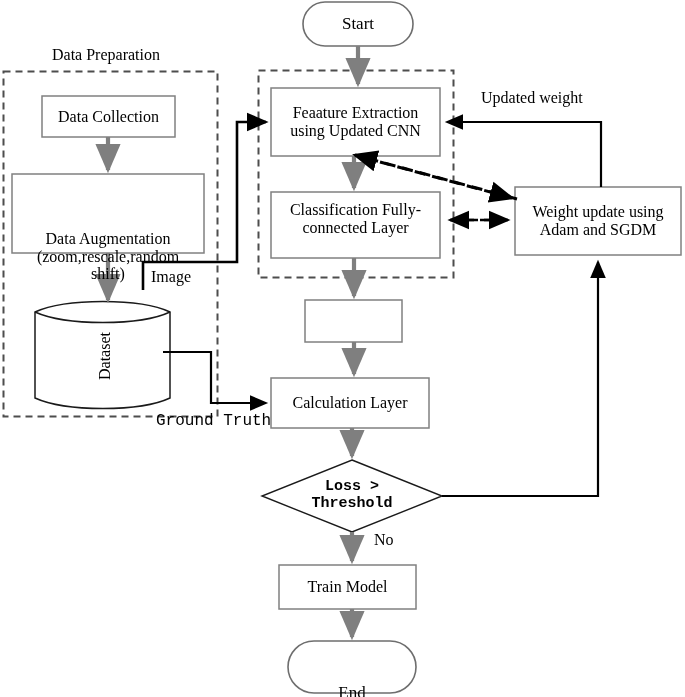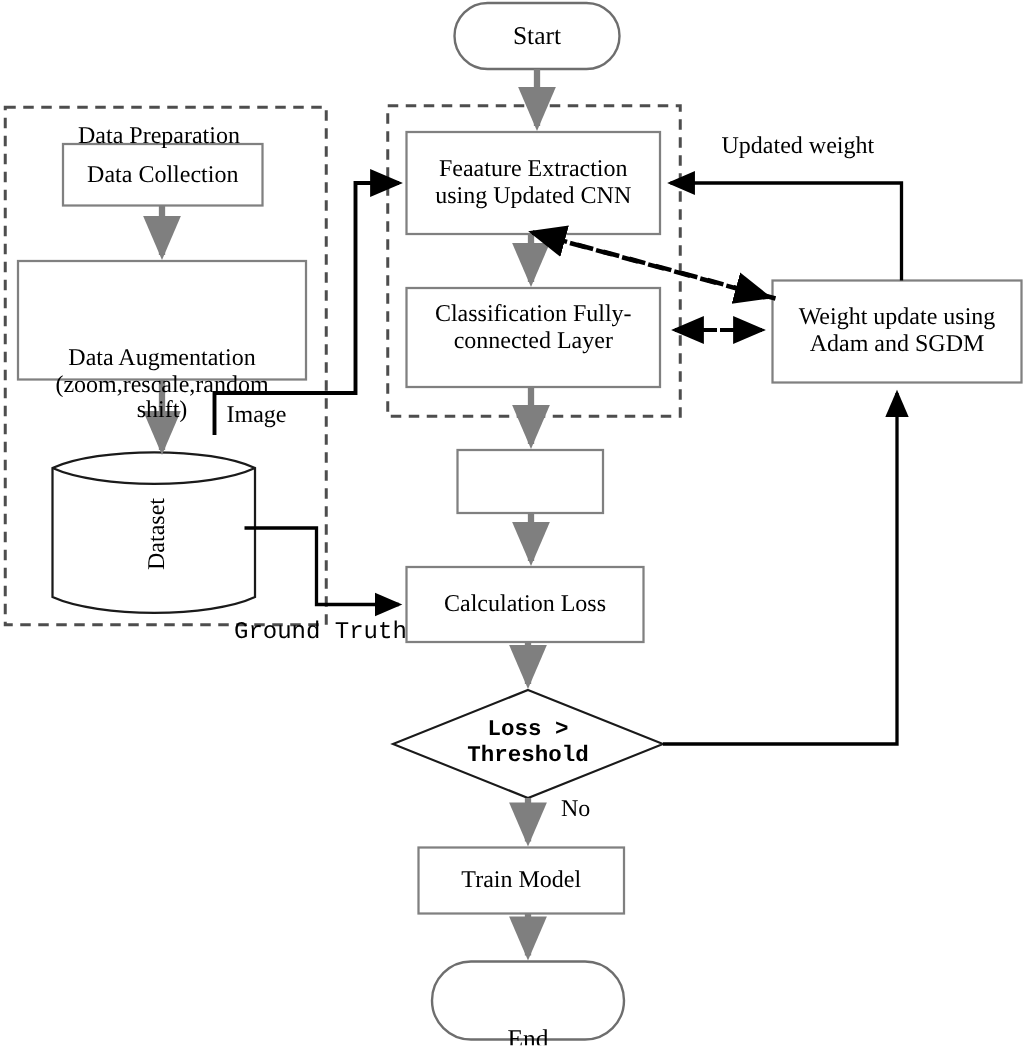"Data Preparation" .section-title { margin-top: 36px -> none }
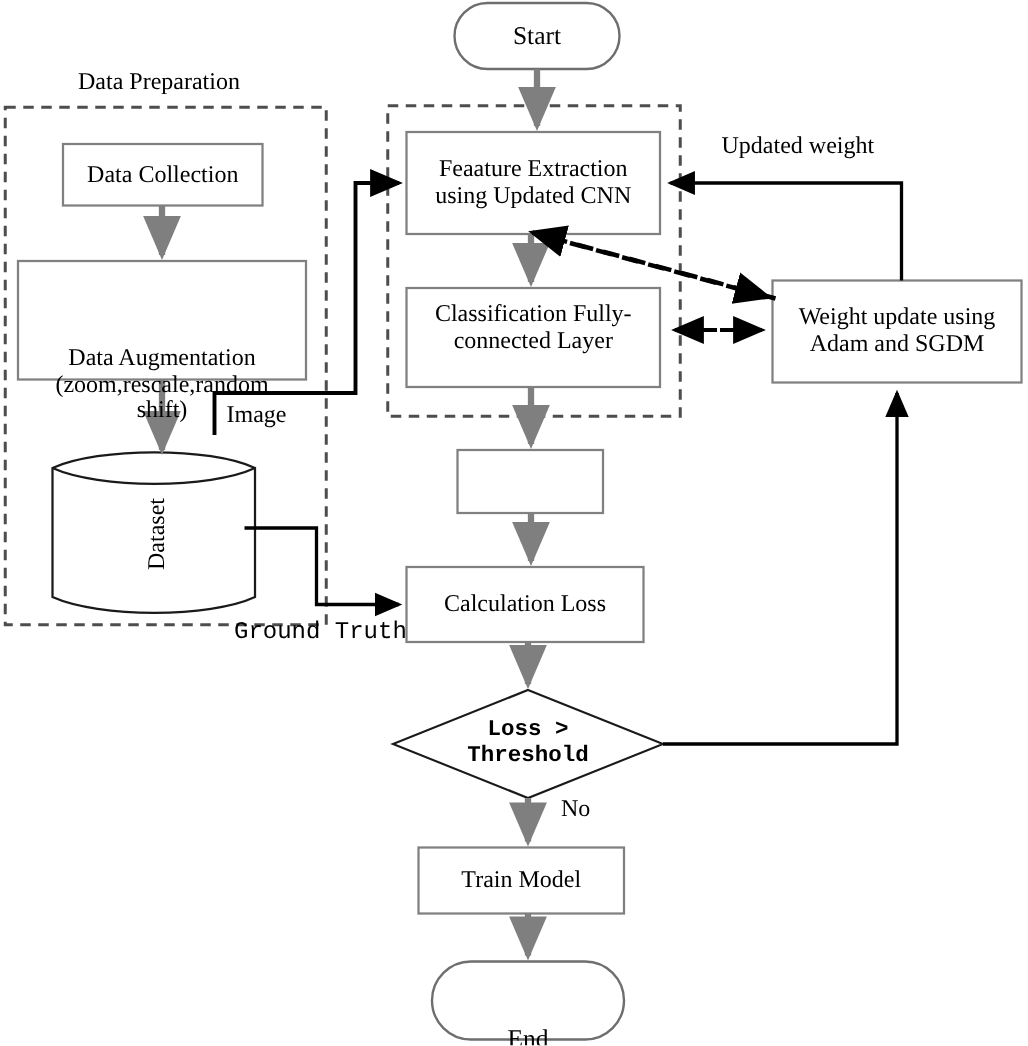"Calculation Loss" div.node-label { text: Loss -> Layer }
